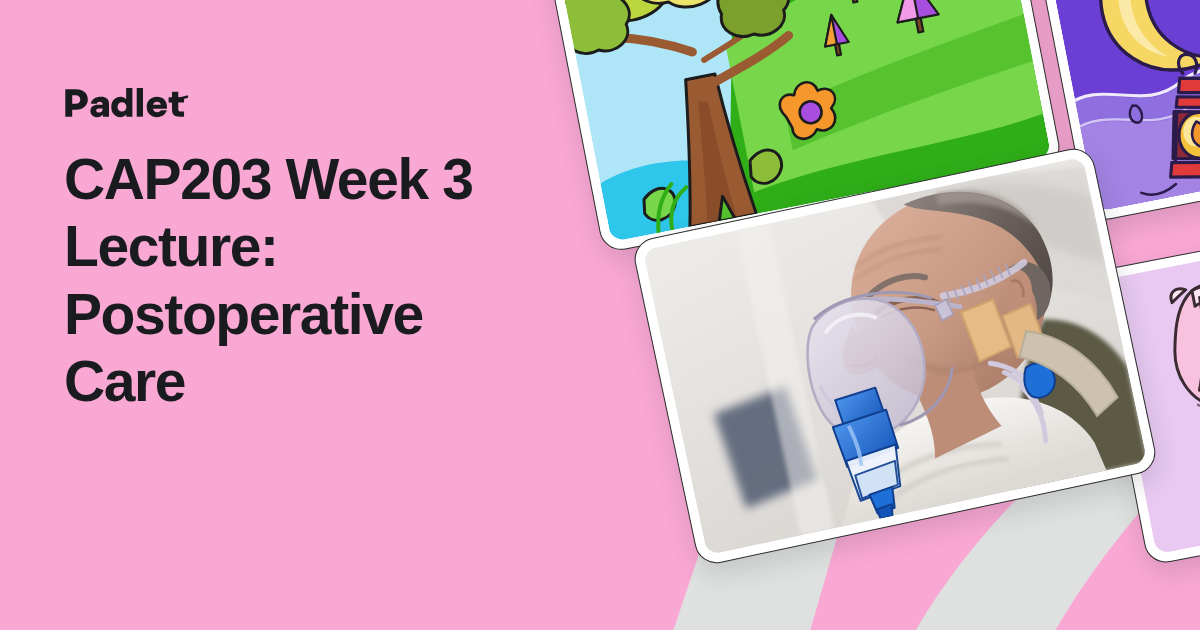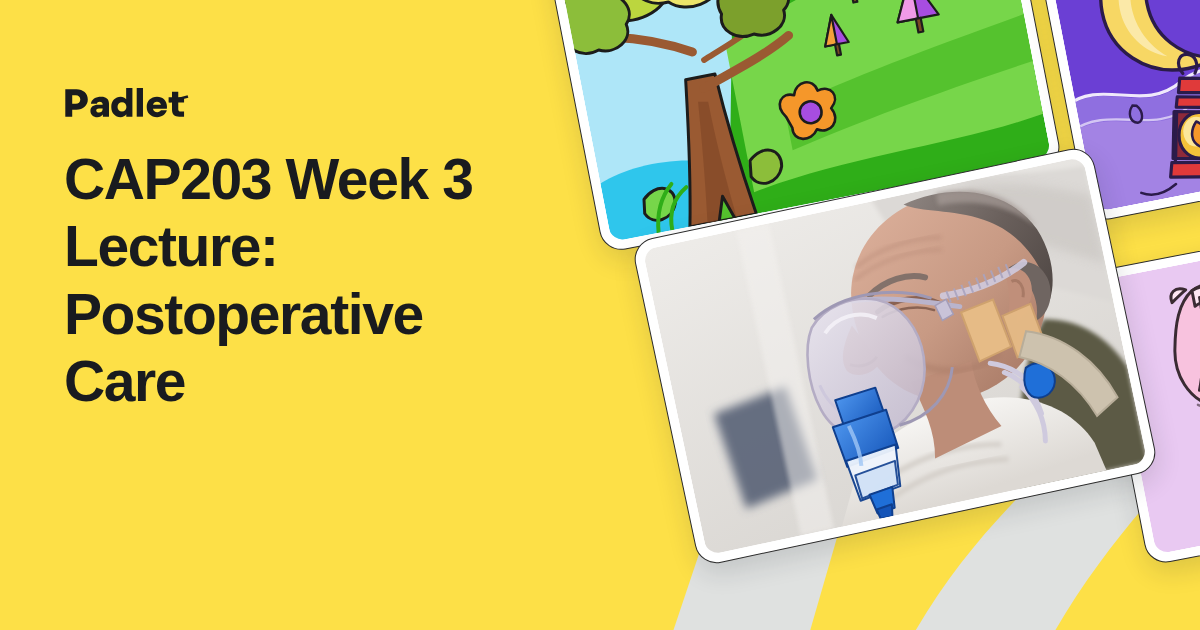"CAP203 Week 3 Lecture: Postoperative" #og-card { background: #fde047 -> #f9a8d4 }
